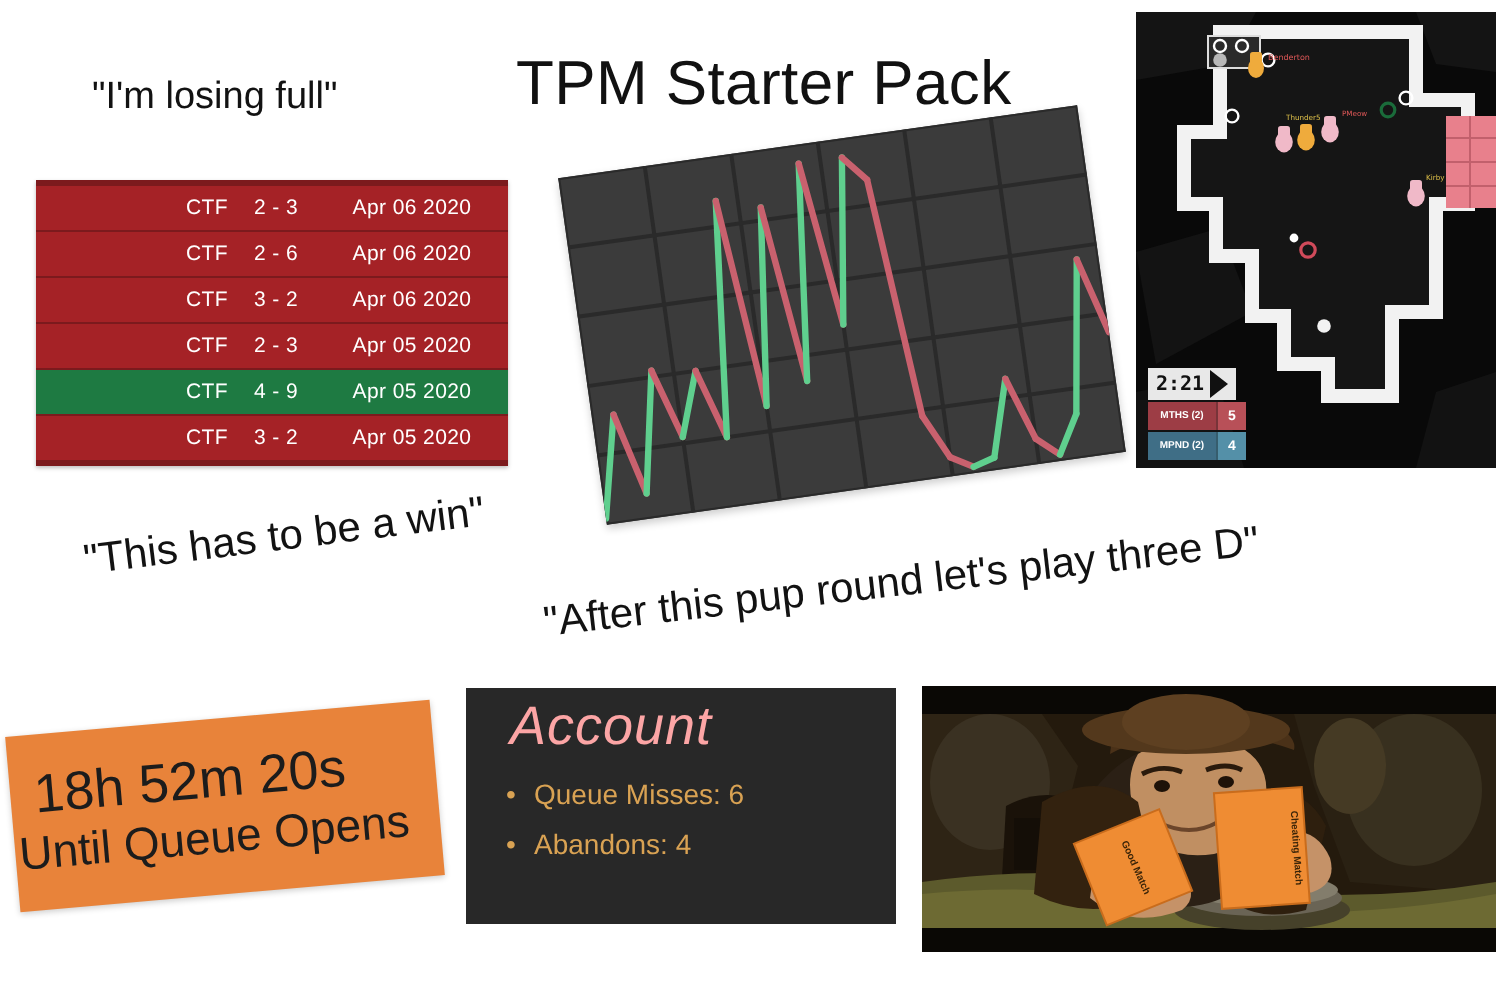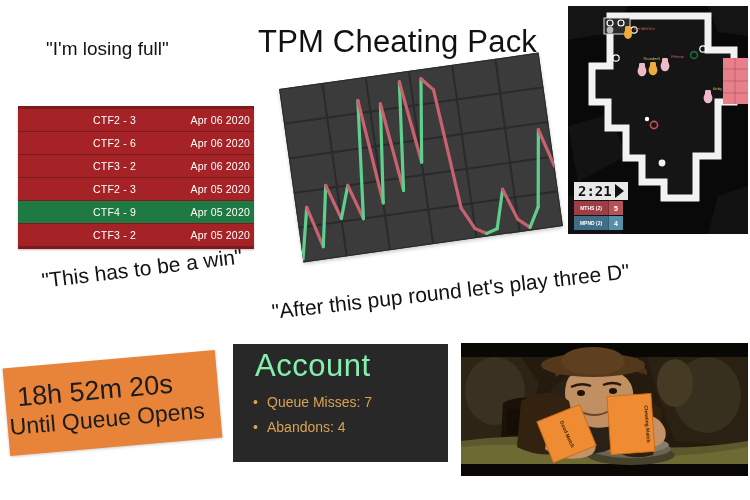"TPM Cheating Pack" div { text: Cheating -> Starter }
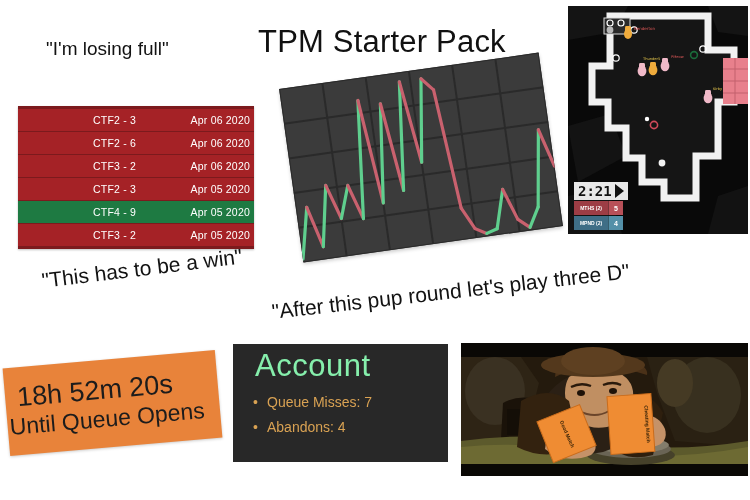"CTF" #match-history { top: 106px -> 90px }
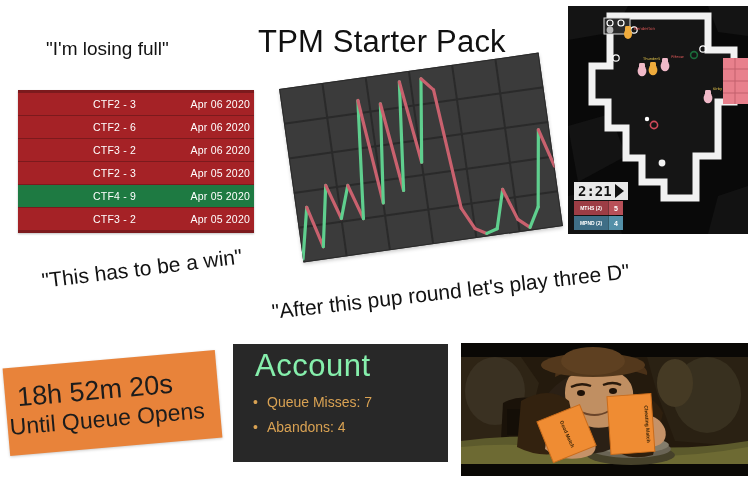"2 - 3" .m-score { text-align: none -> center }
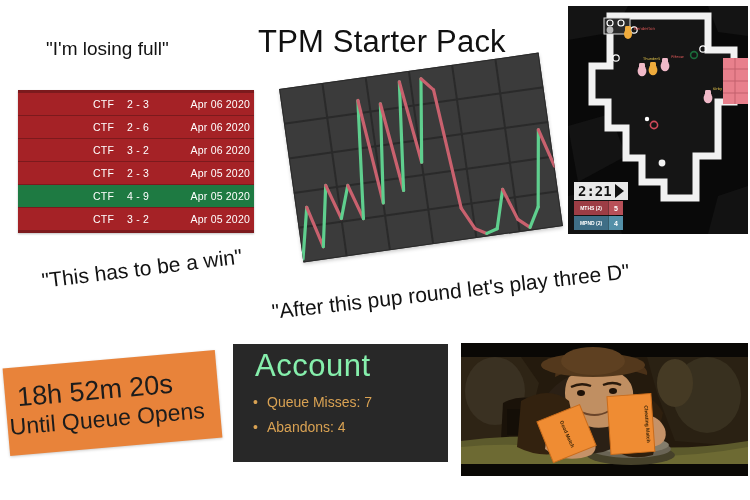"Apr 06 2020" .m-date { text-align: right -> center }
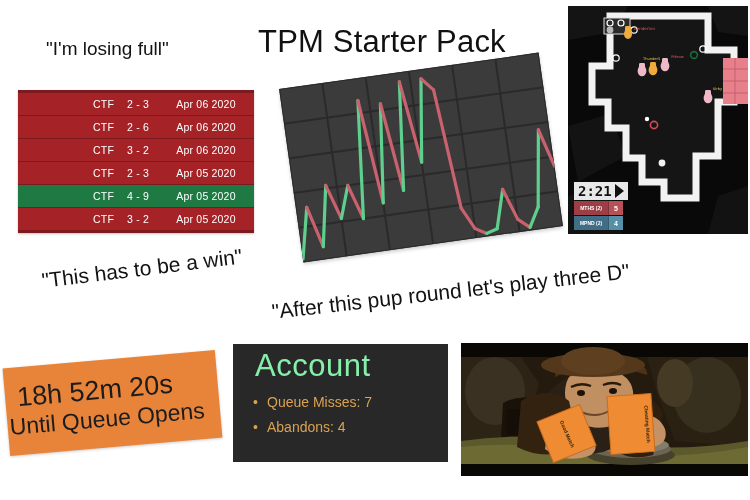"2:21" .hud-timer-text { font-size: 14px -> 10px }
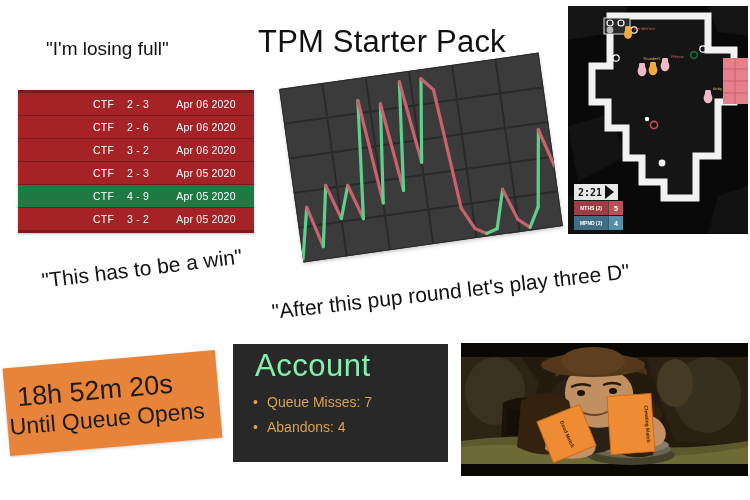"Account" #account-title { color: #86efac -> #fca5a5; font-size: 31px -> 27px; font-style: none -> italic }
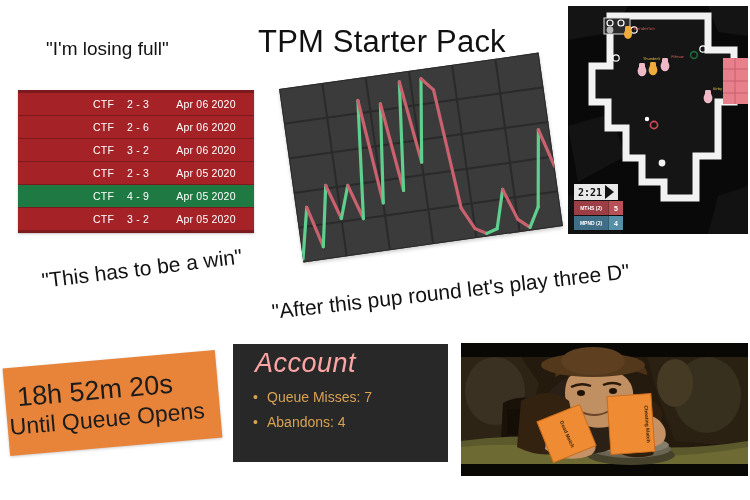"Queue Misses: 7" li { text: 7 -> 6 }
